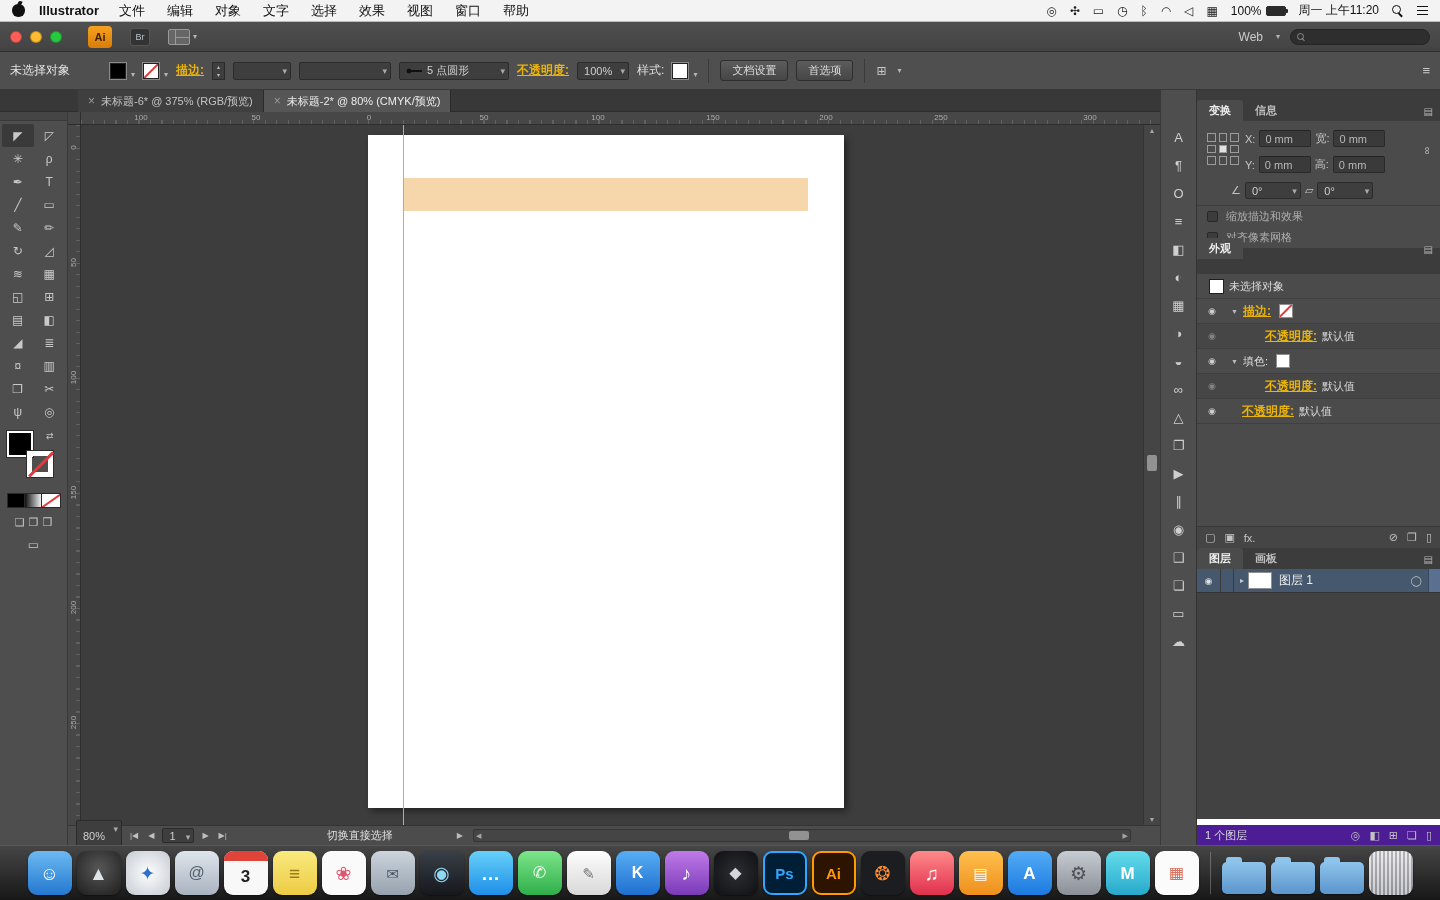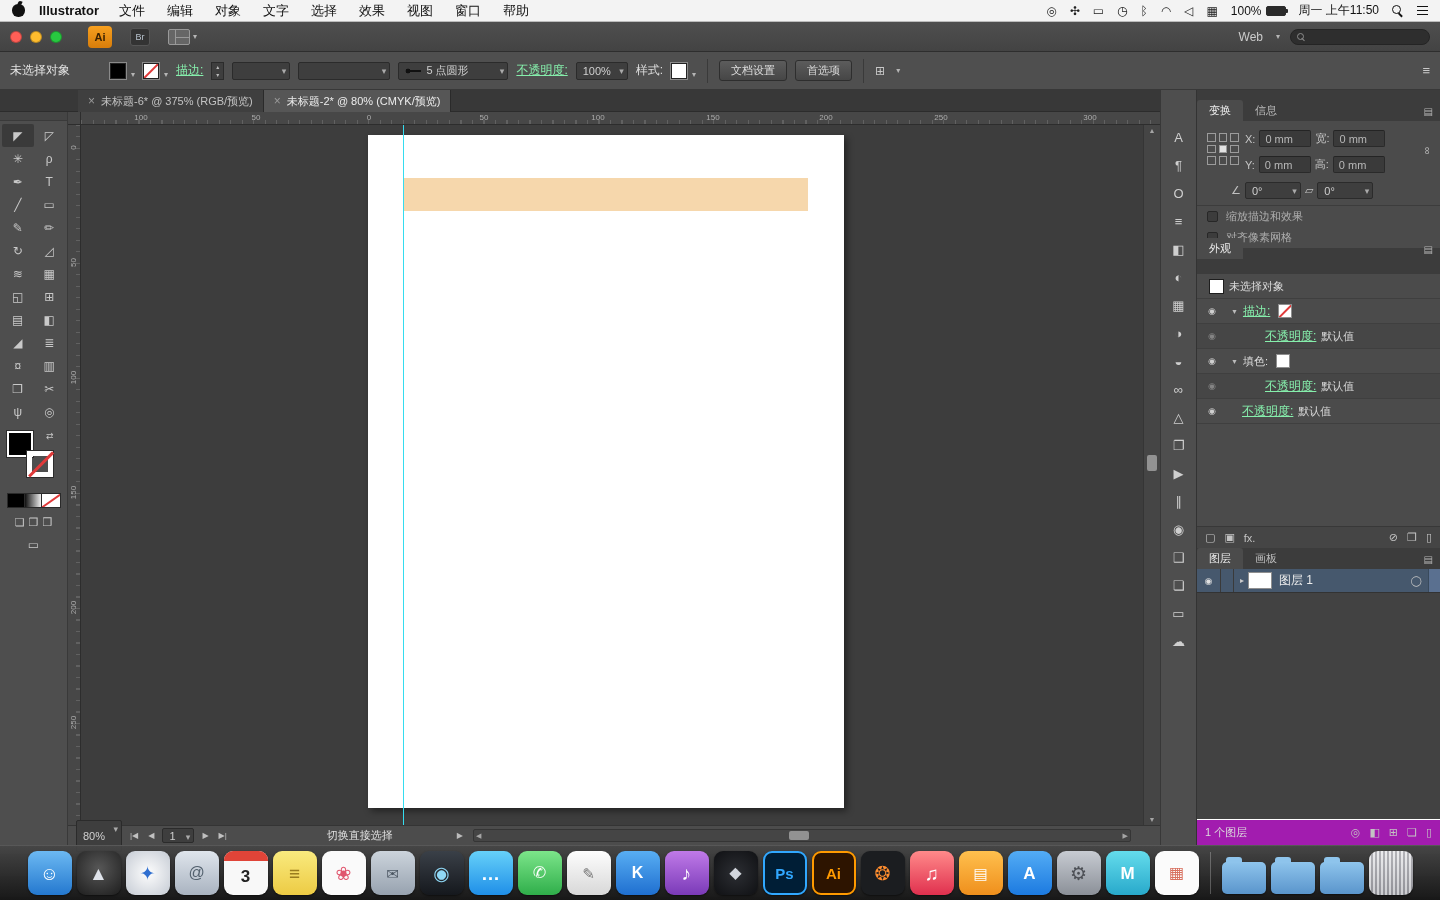"周一 上午11:50" span { text: 11:50 -> 11:20 }
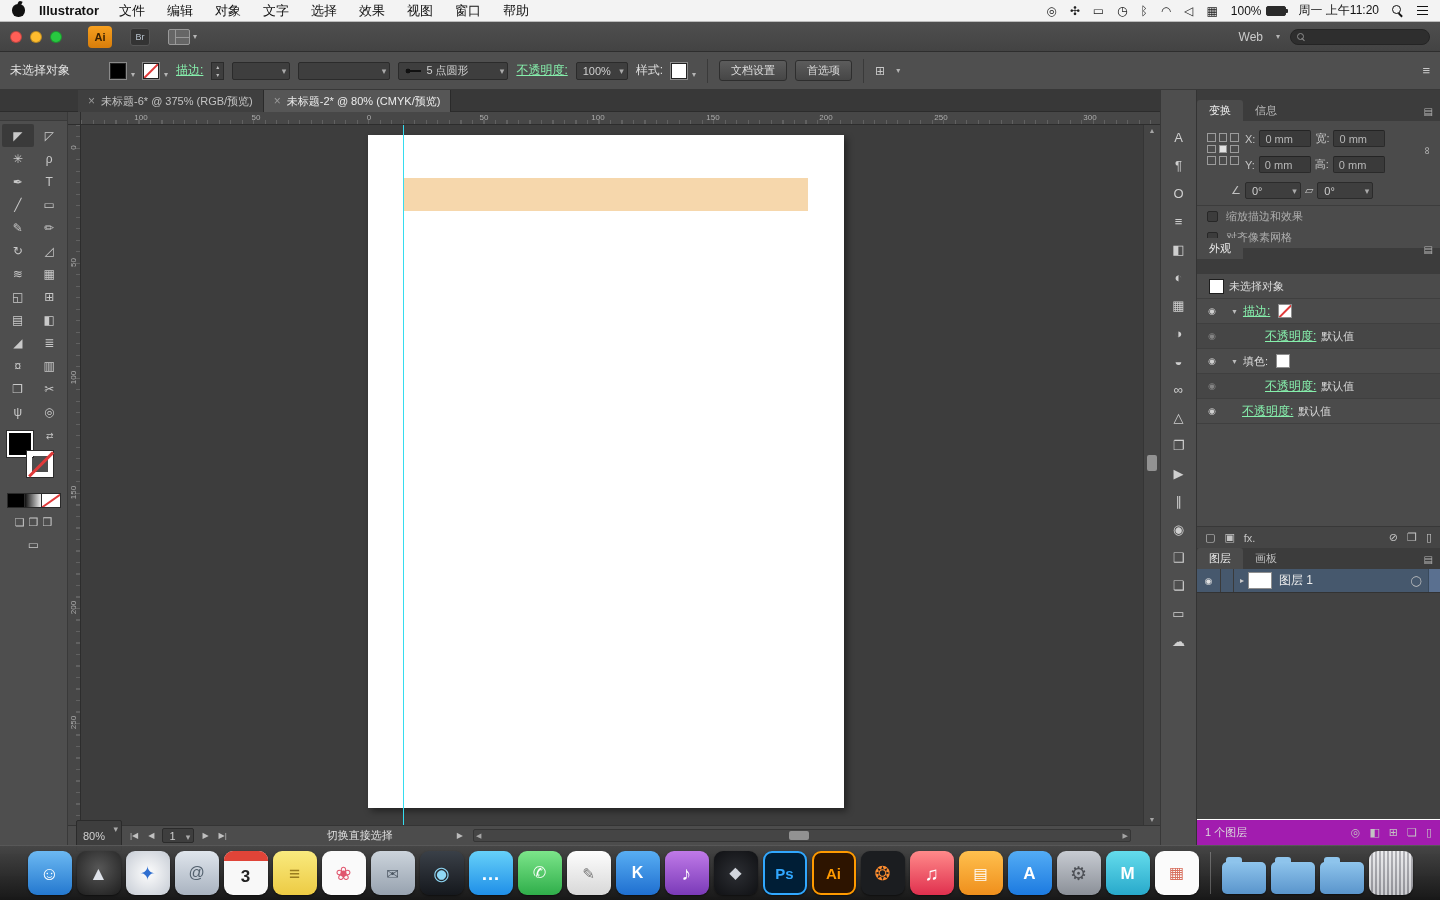"描边:" .olink { color: #86efac -> #eab308; font-weight: none -> bold }
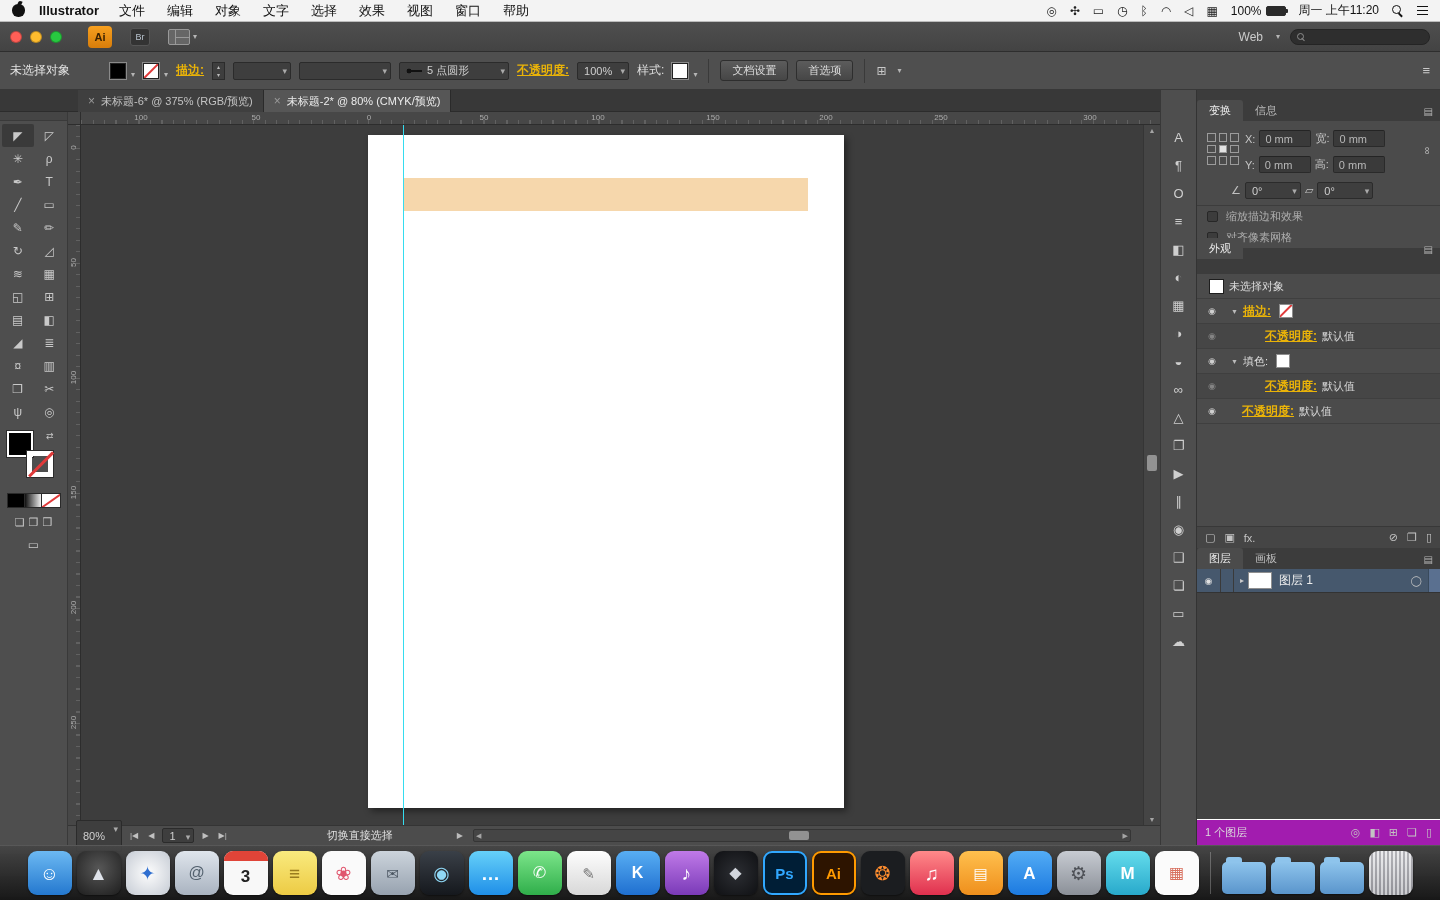"变换" .p-tabs { font-weight: none -> bold }
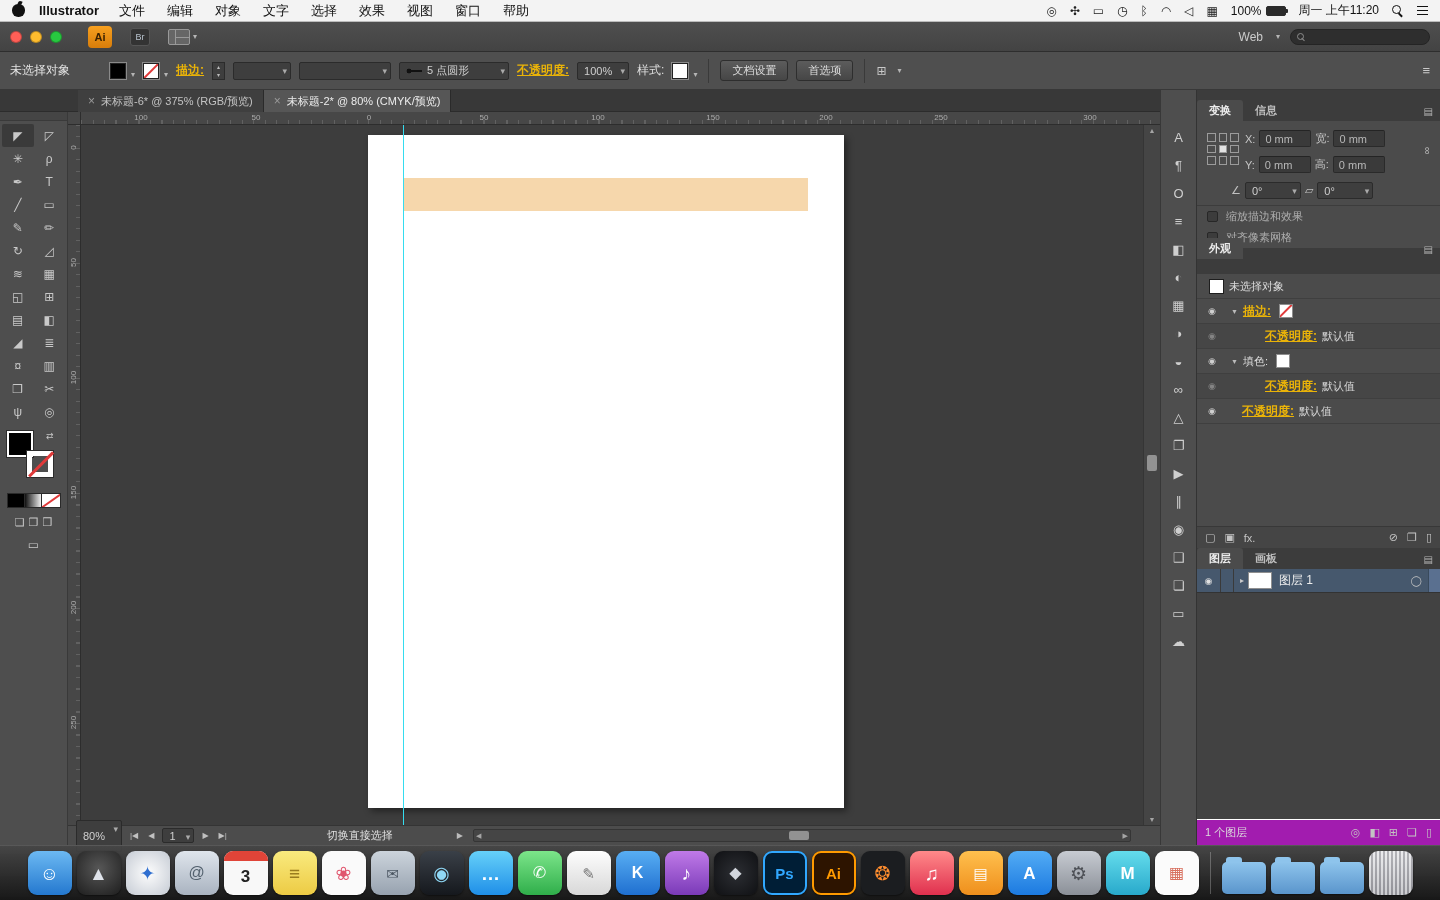"1 个图层" .layers-footer { background: #a21caf -> #4c1d95; border-top: 1px solid #ffffff -> 6px solid #ffffff }
